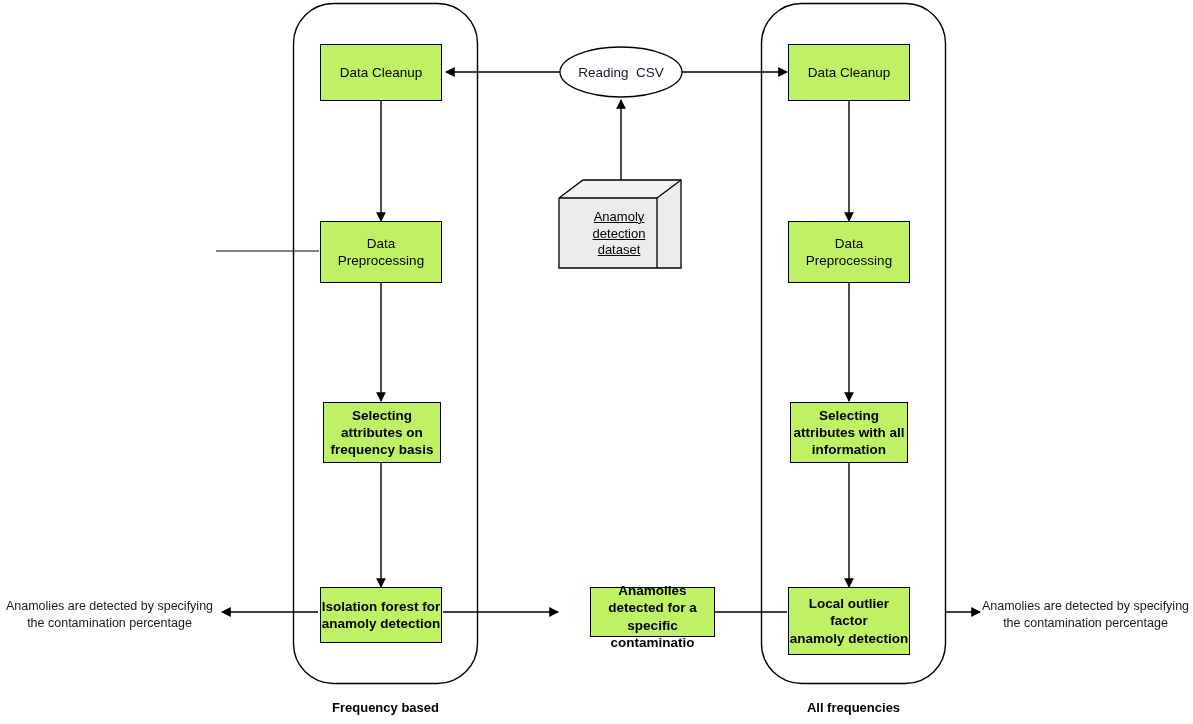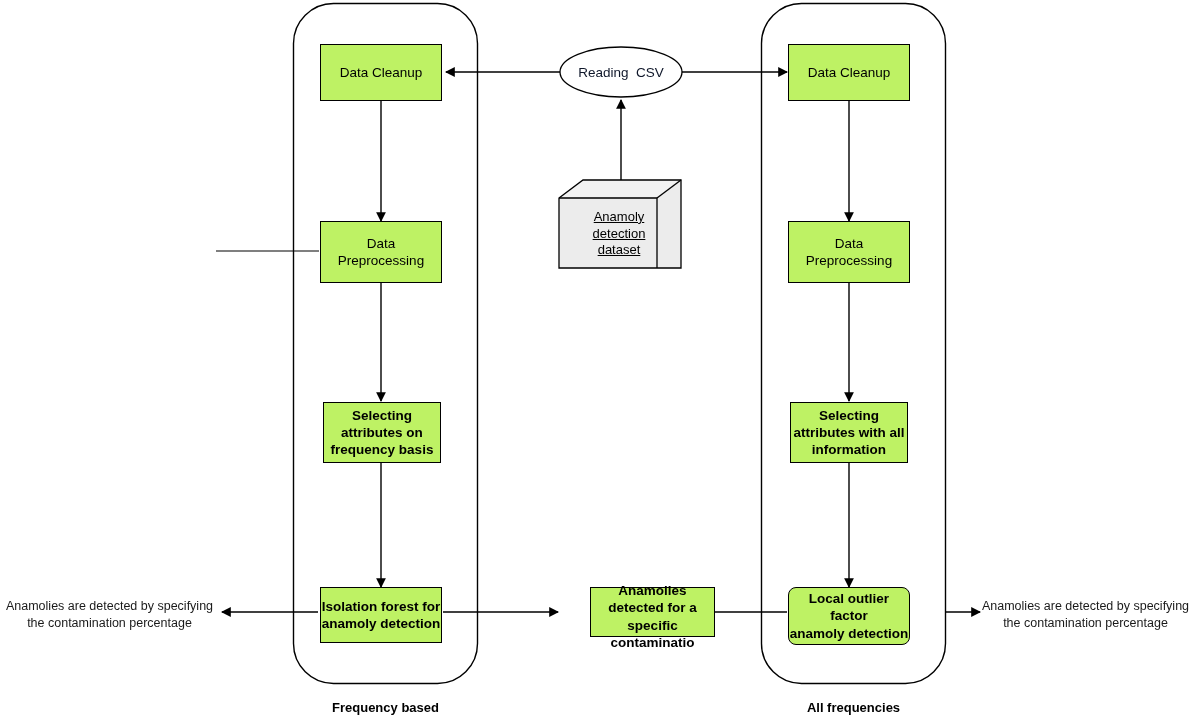"Local outlier factor" div.node { border-radius: 8px -> none; height: 58px -> 68px }
